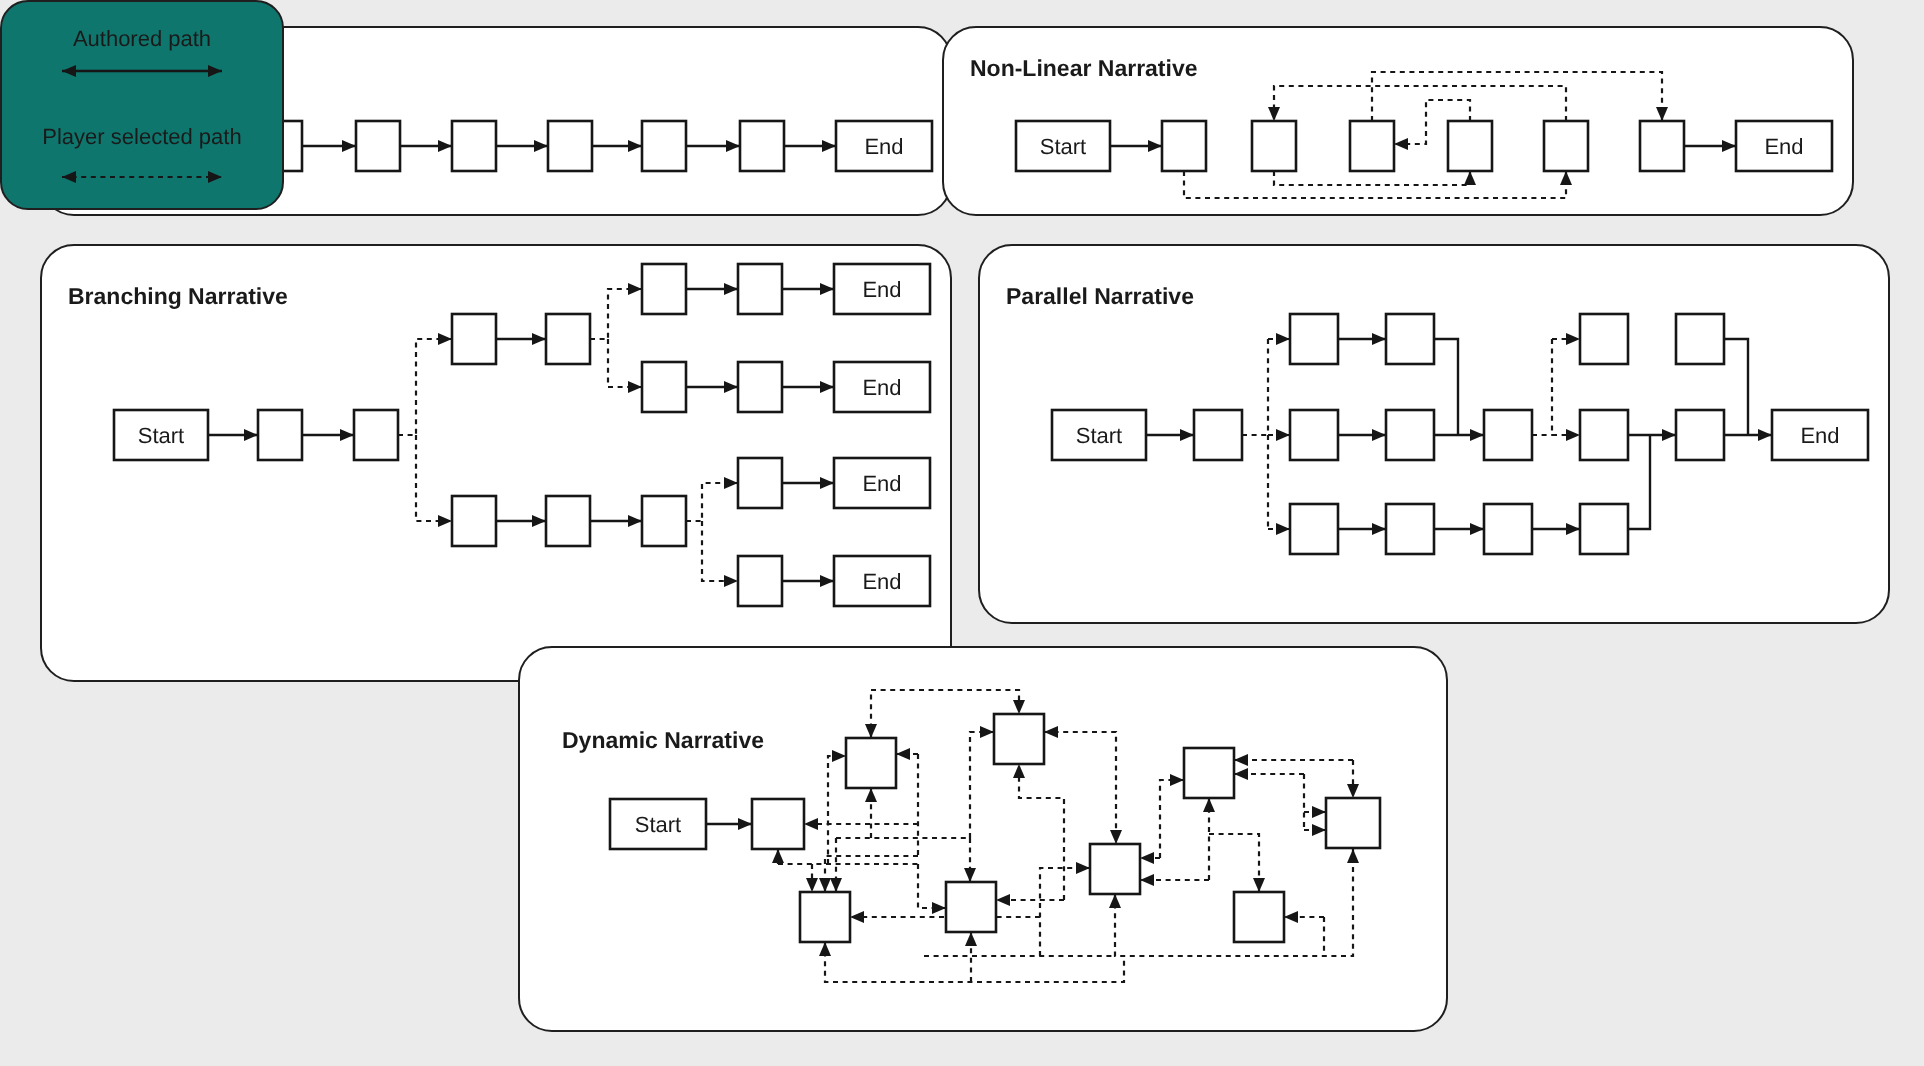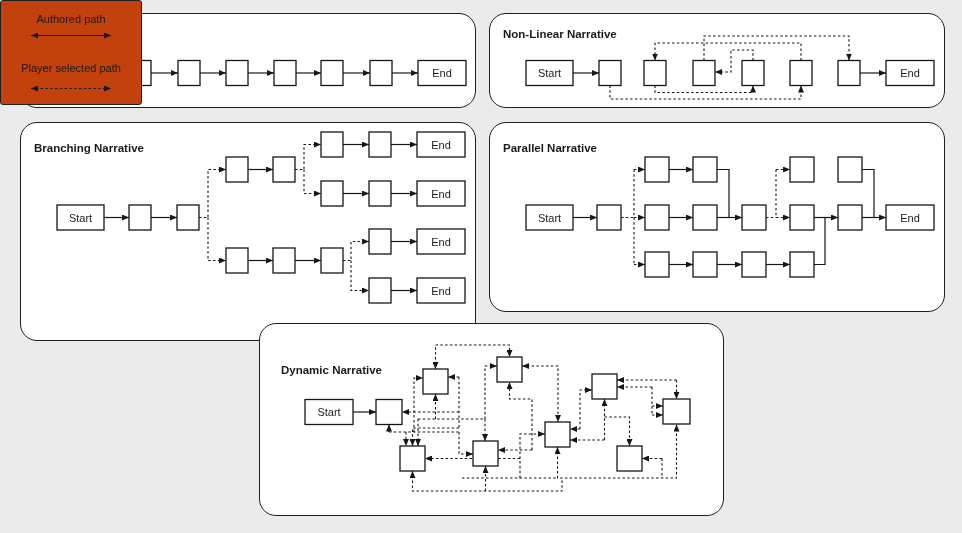"Authored path" #legend { background: #c2410c -> #0f766e; border-radius: 3px -> 14px }
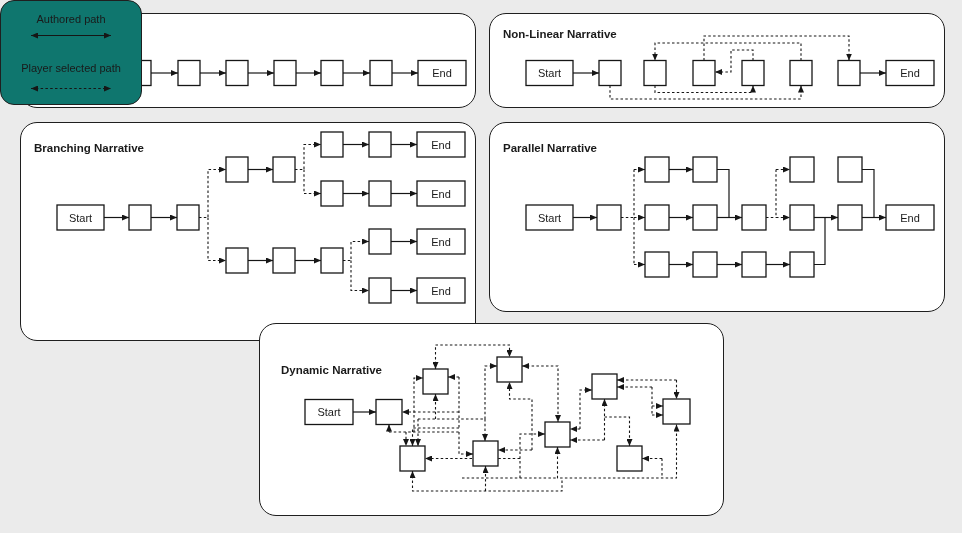"Non-Linear Narrative" div.panel { left: 489px -> 471px }
